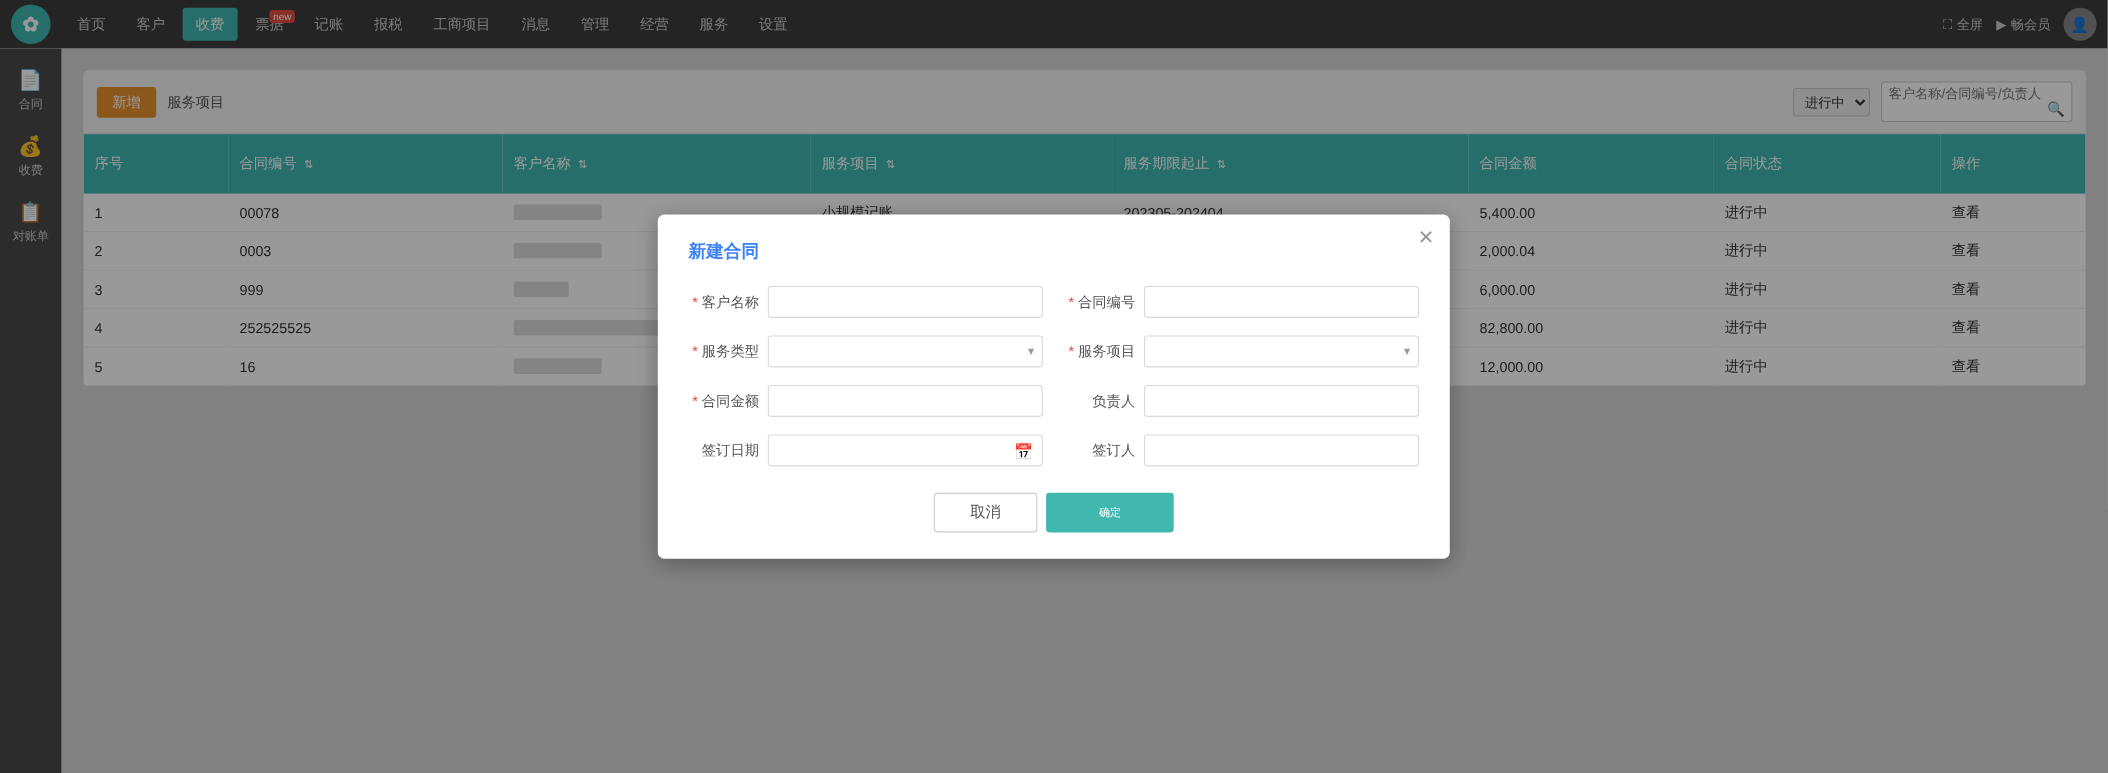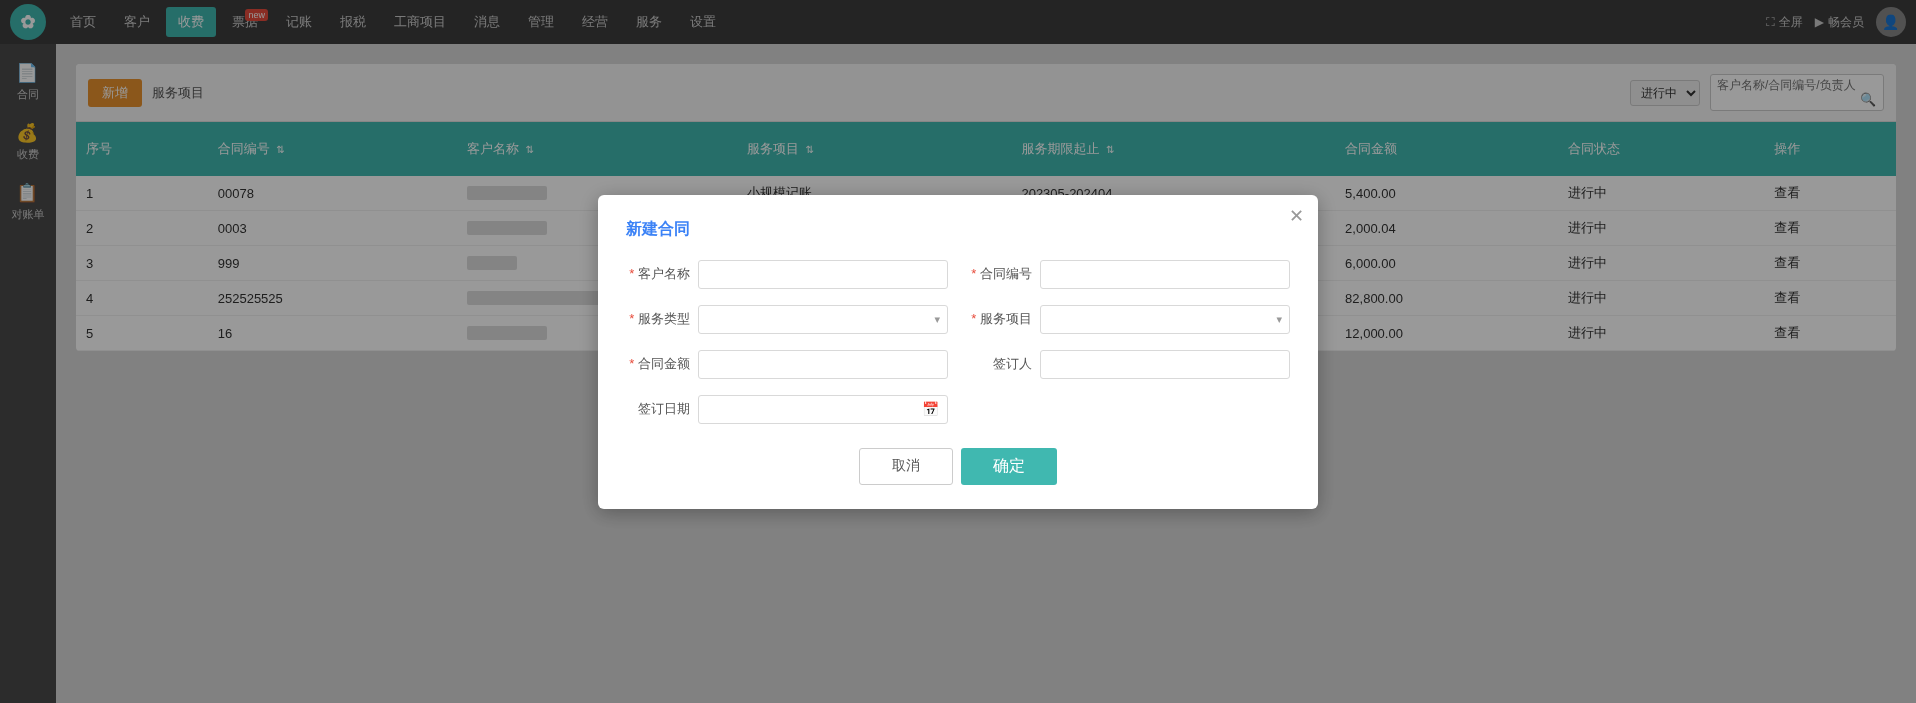"负责人" div.form-row { html: none -> <div> <span>负责人</span> <input> </div> }
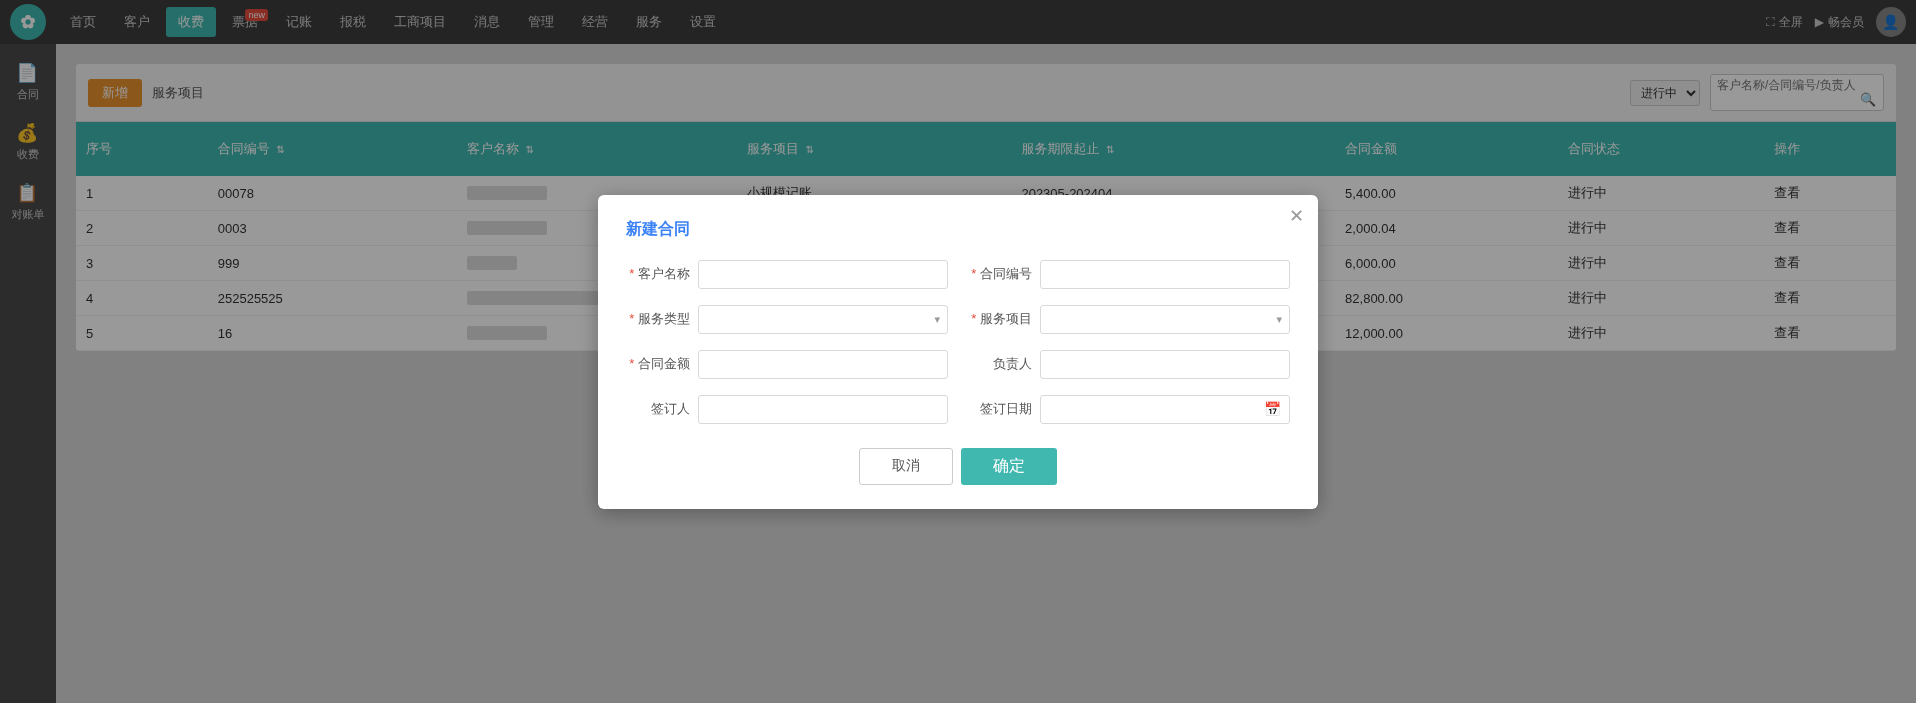"签订人" div.form-row { order: before "签订日期" -> after "签订日期" }
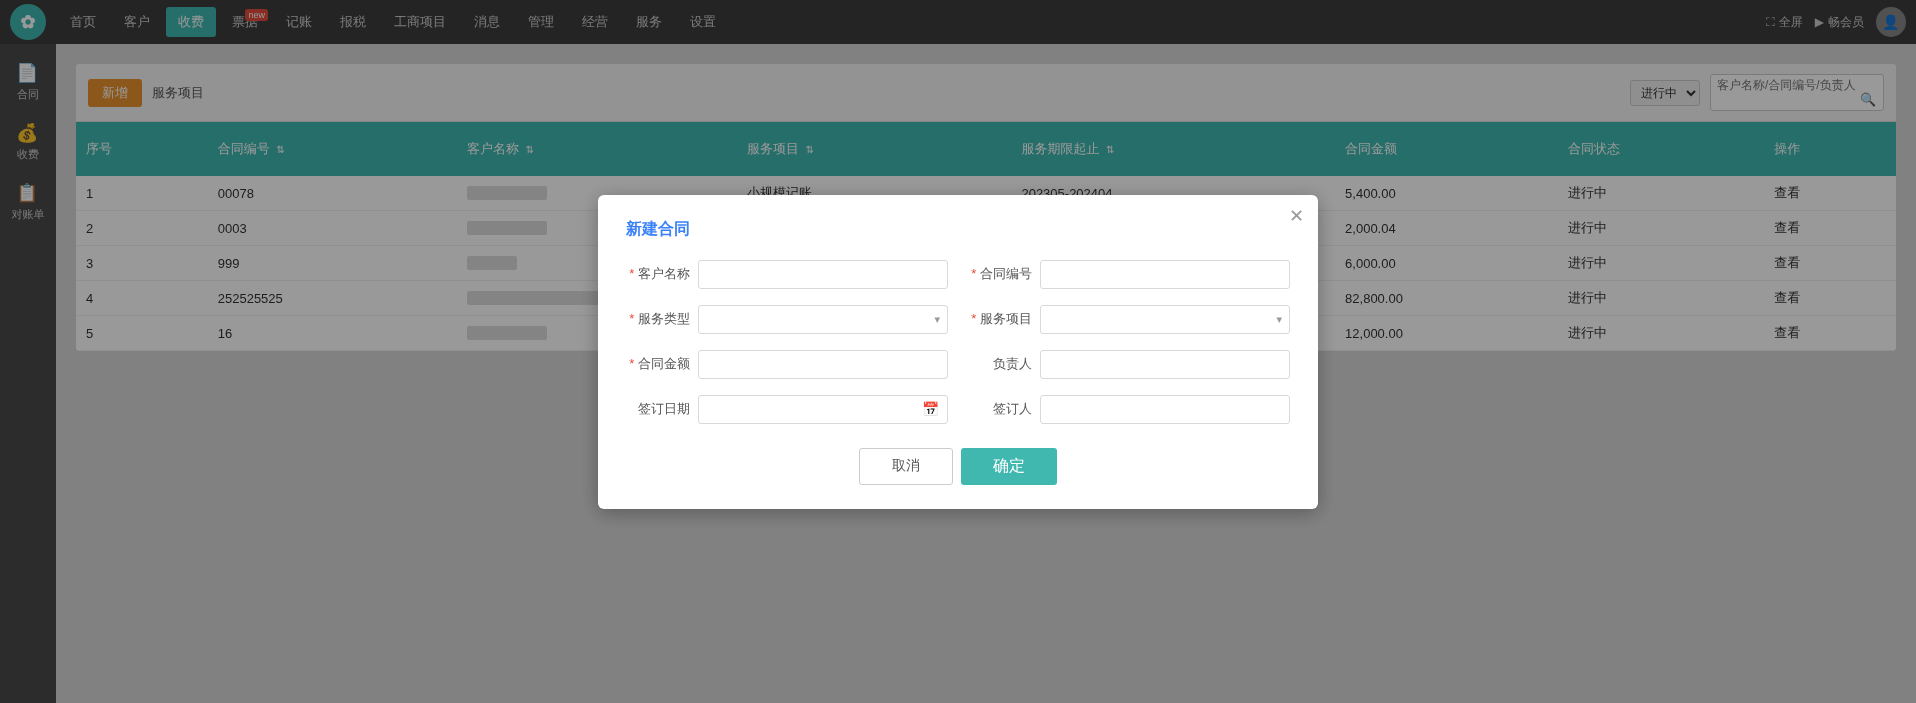"确定" .btn-confirm { font-size: 16px -> 10px; padding: 8px 32px -> 8px 48px }
